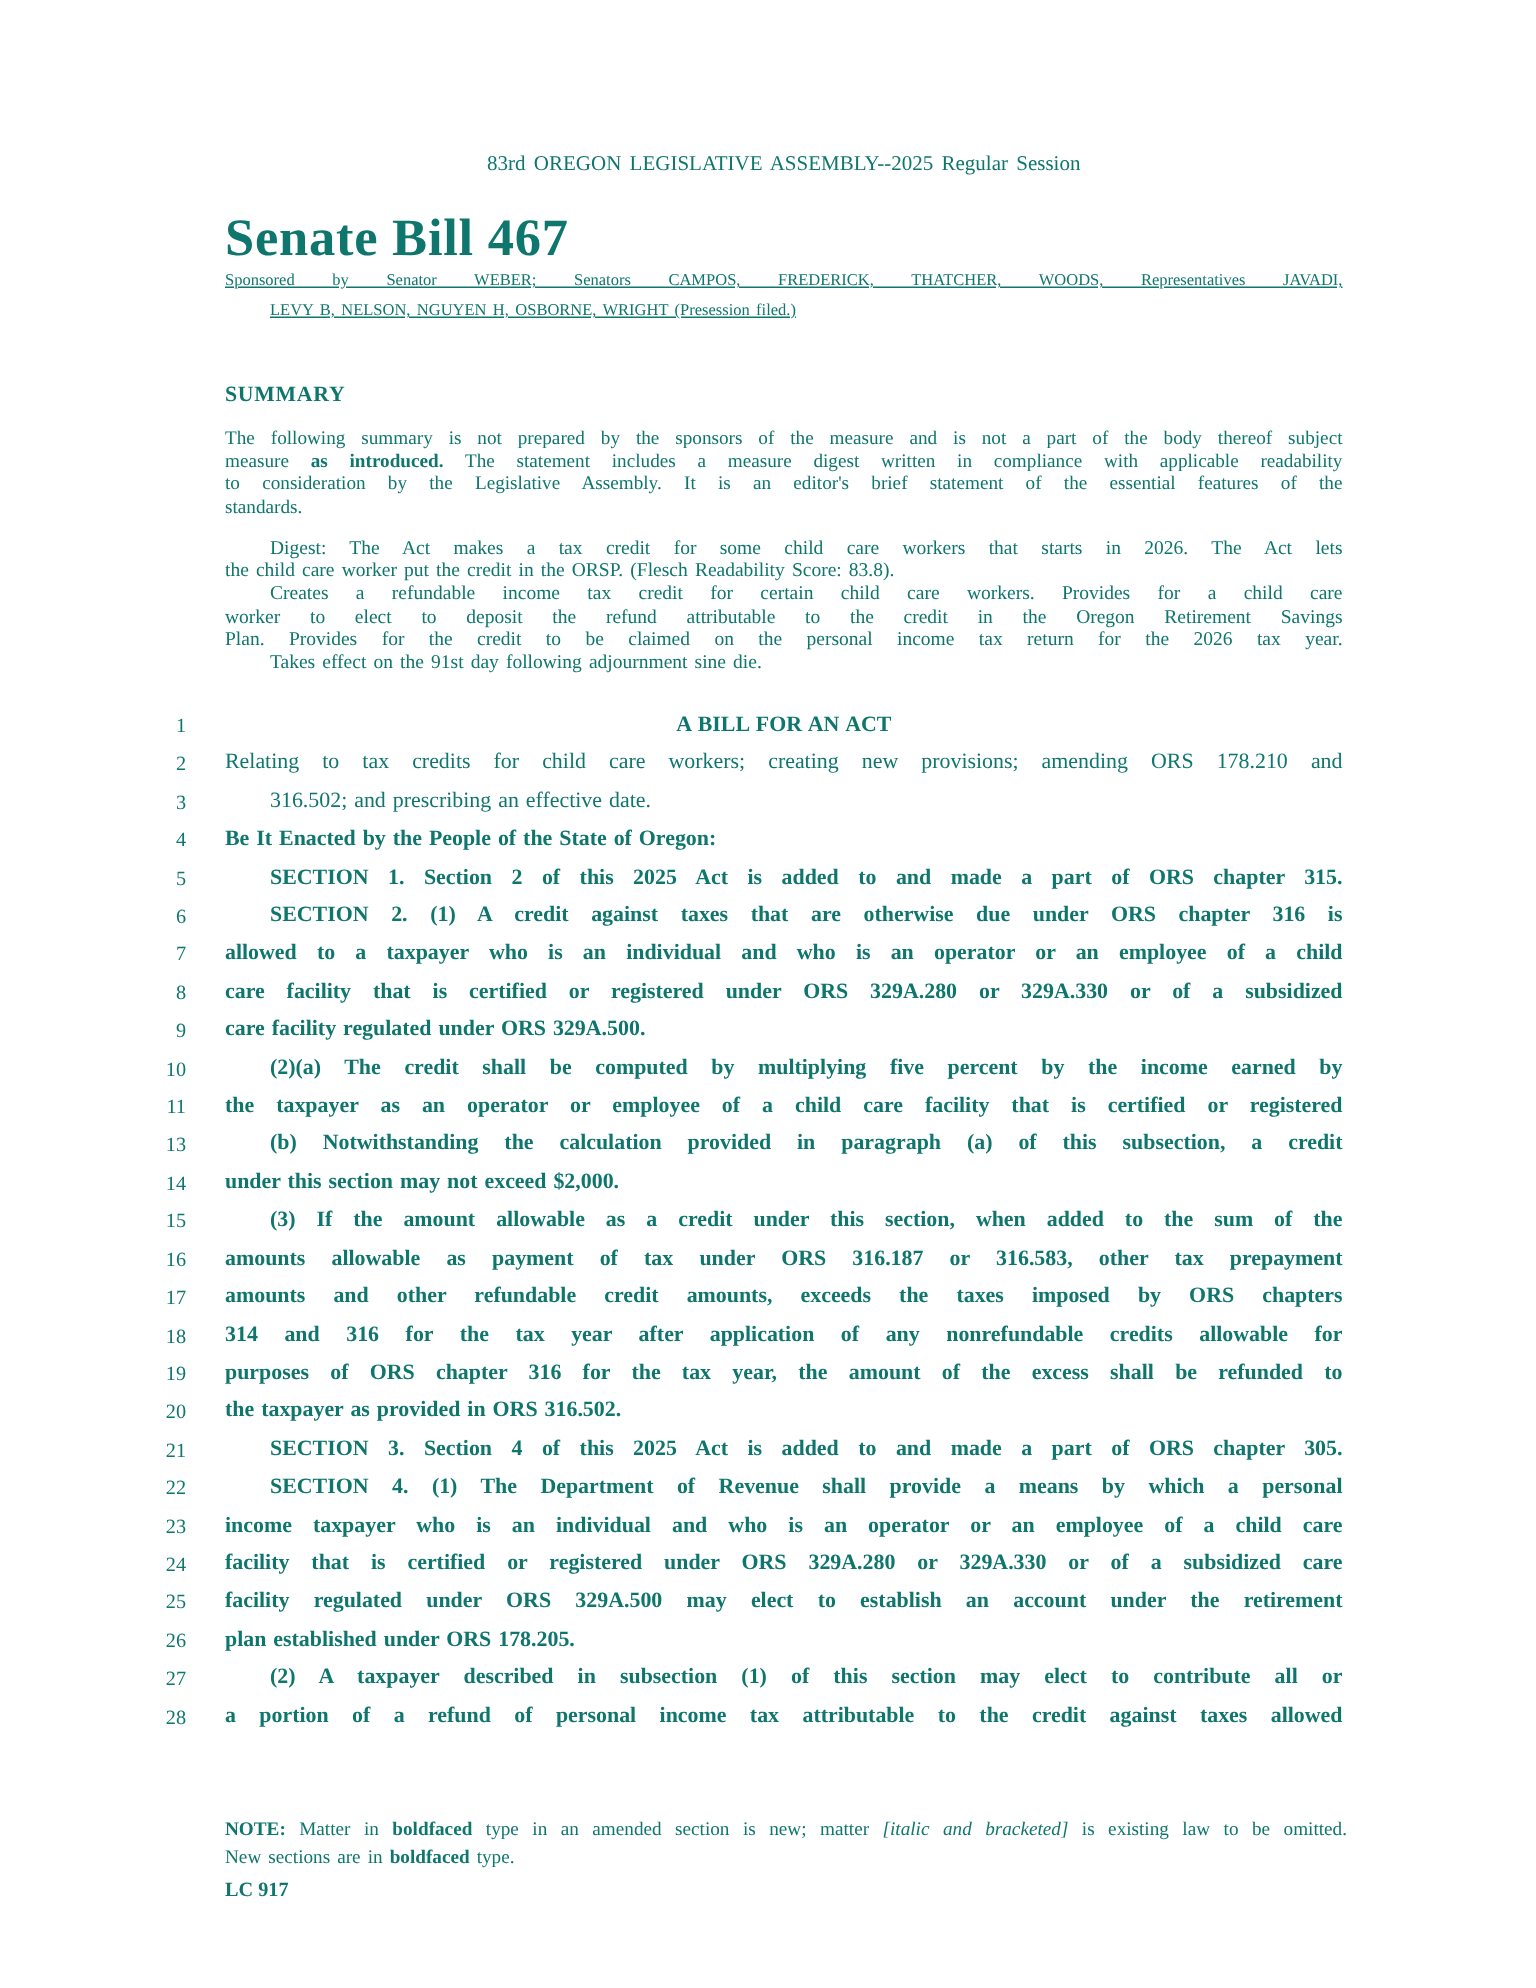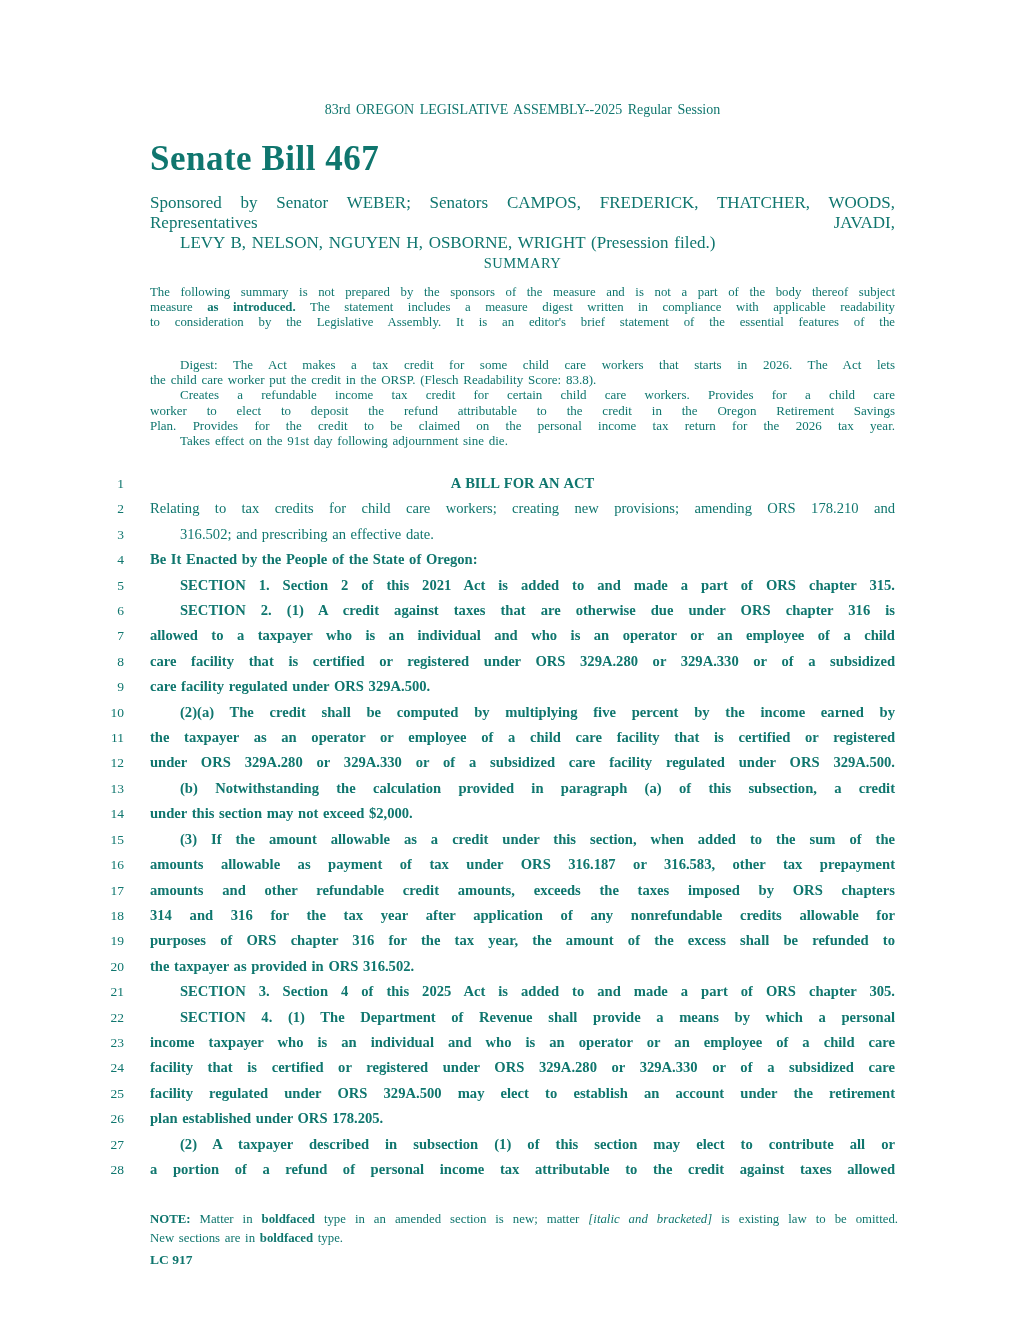"Sponsored by Senator WEBER; Senators" .sponsor-block { font-size: 17px -> 11px; text-decoration: none -> underline; top: 193px -> 177px }
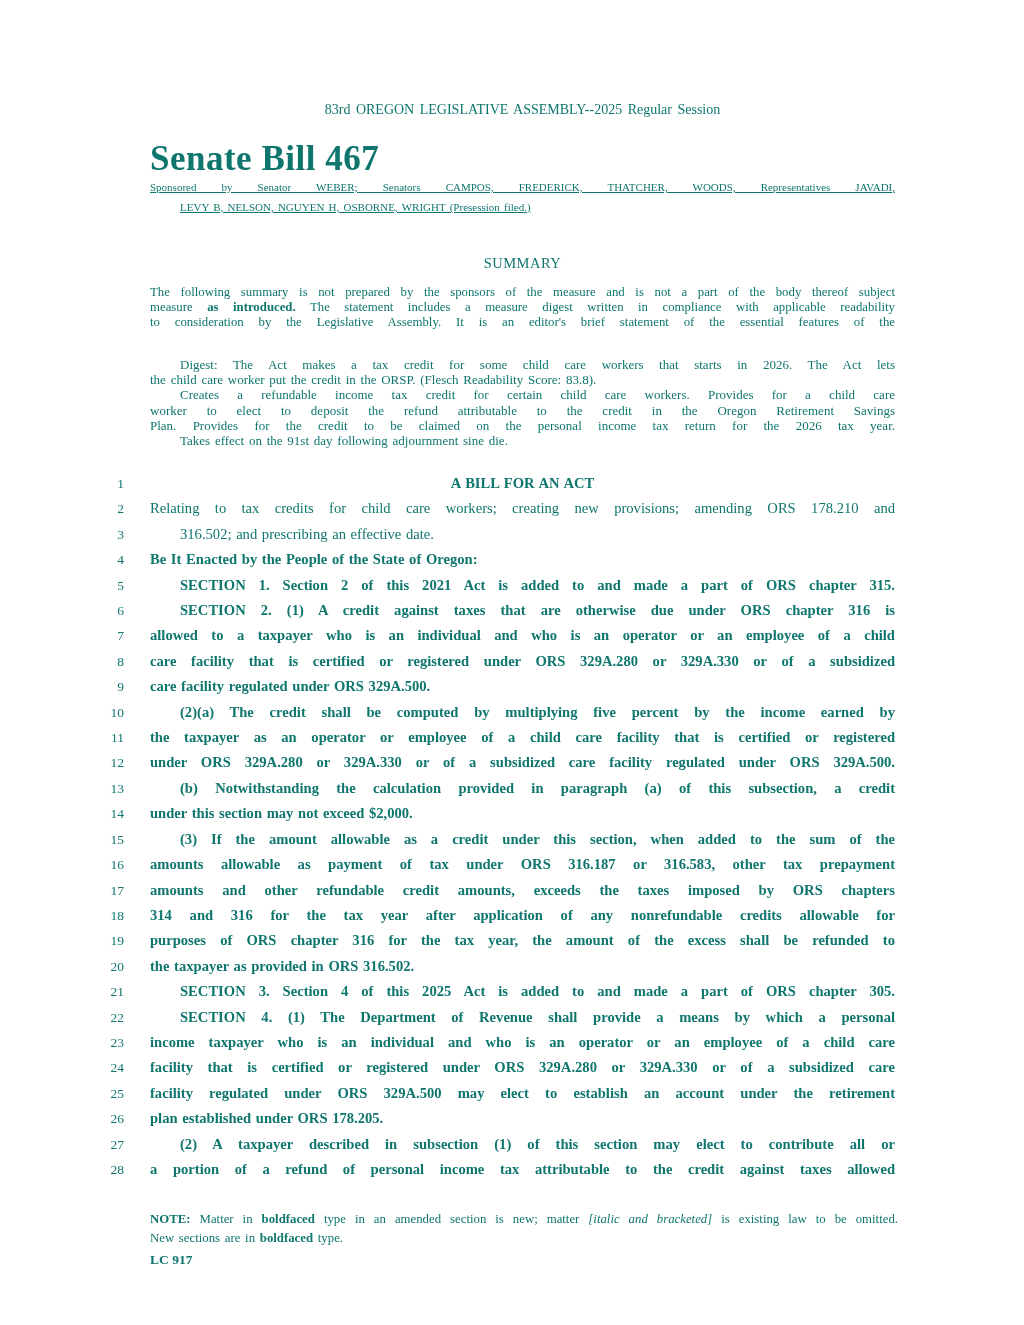"SUMMARY" .summary-heading { font-weight: normal -> bold; text-align: center -> none }
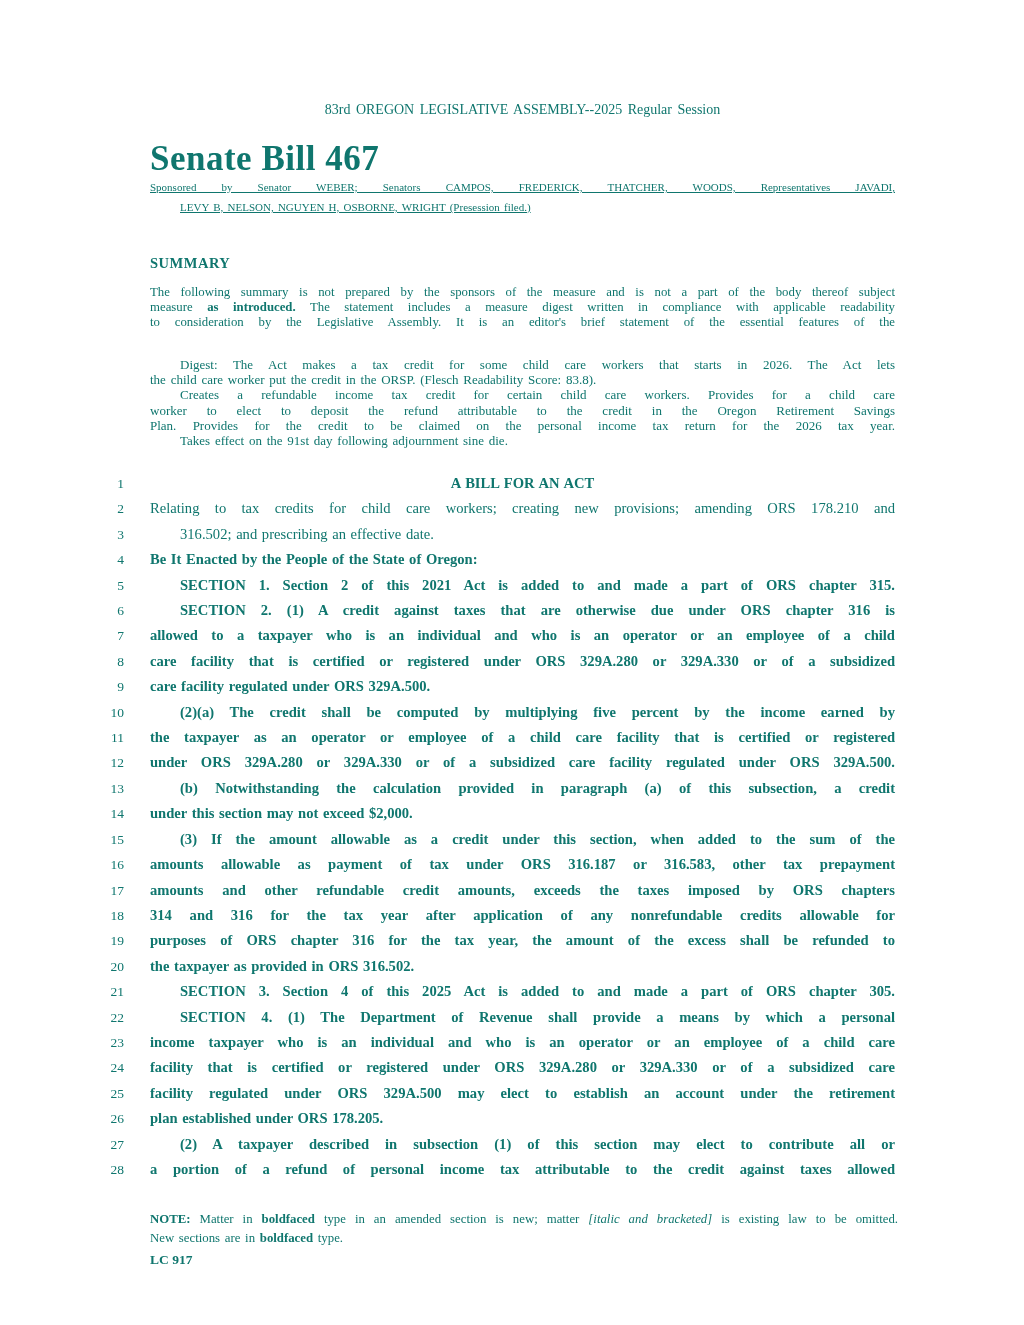"standards." div { html: none -> <div><span>standards.</span></div> }
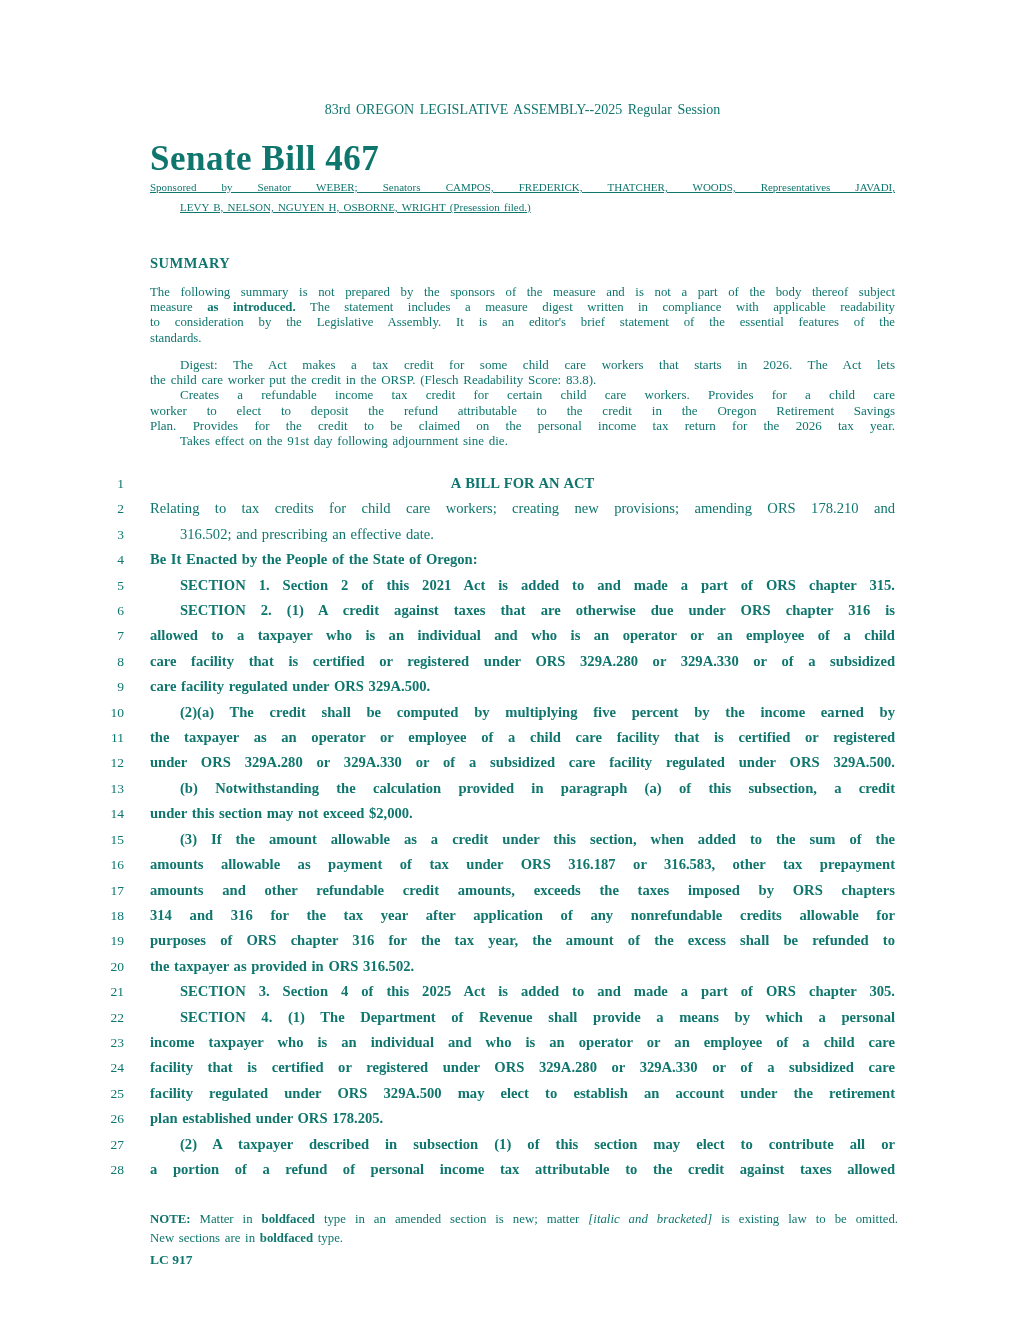"Section 2 of this 2021" span { text: 2021 -> 2025 }
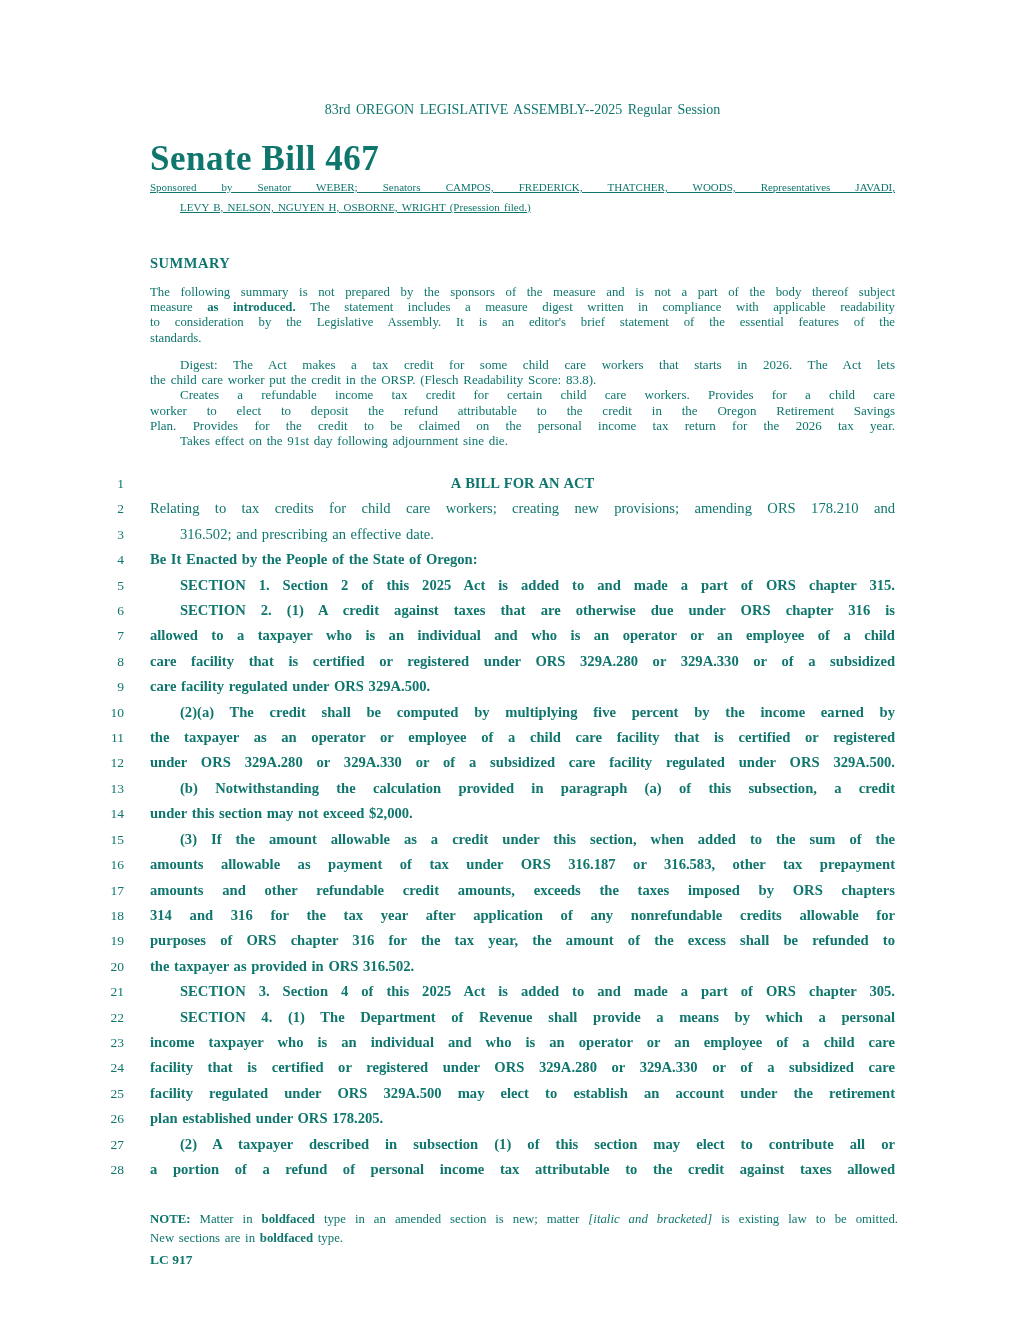"12" div.line-row { html: <div> <div>12</div> <div><span>under ORS 329A.280 or 329A.330 or of a subsidized care facility regulated under ORS 329A.500.</span></div> </div> -> none }
